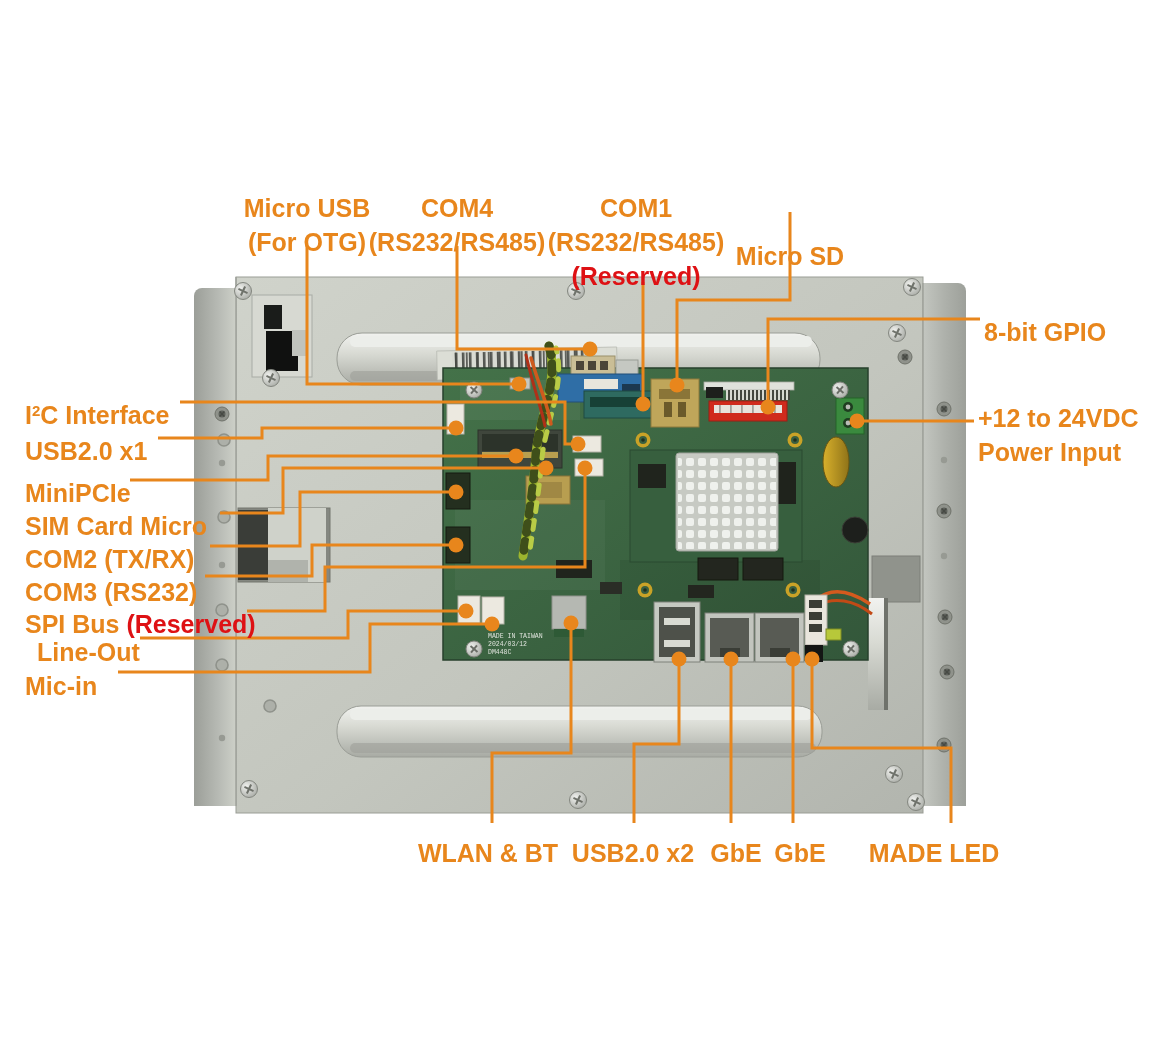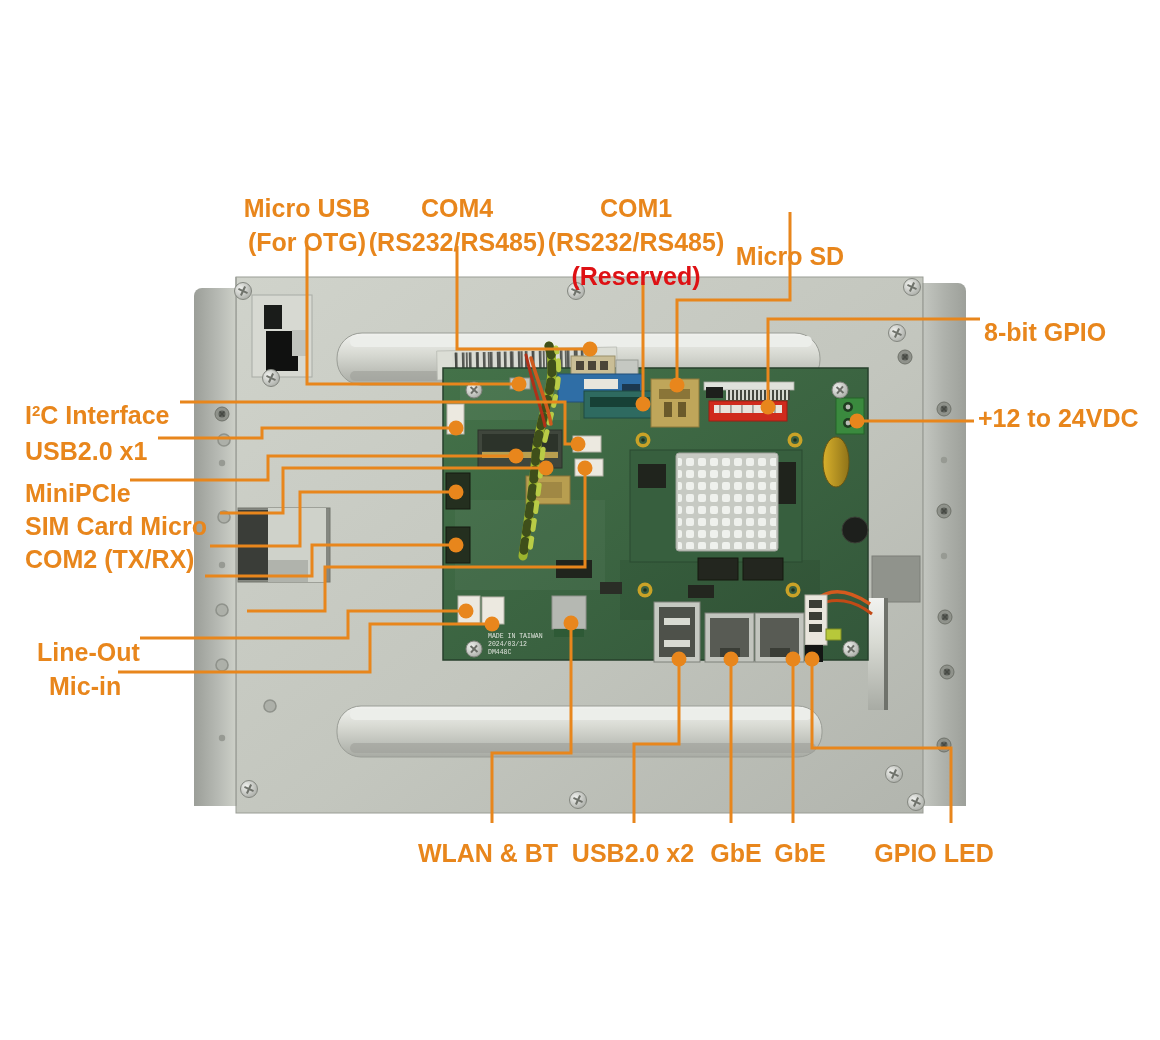"Power Input" div { html: none -> <div><span>Power Input</span></div> }
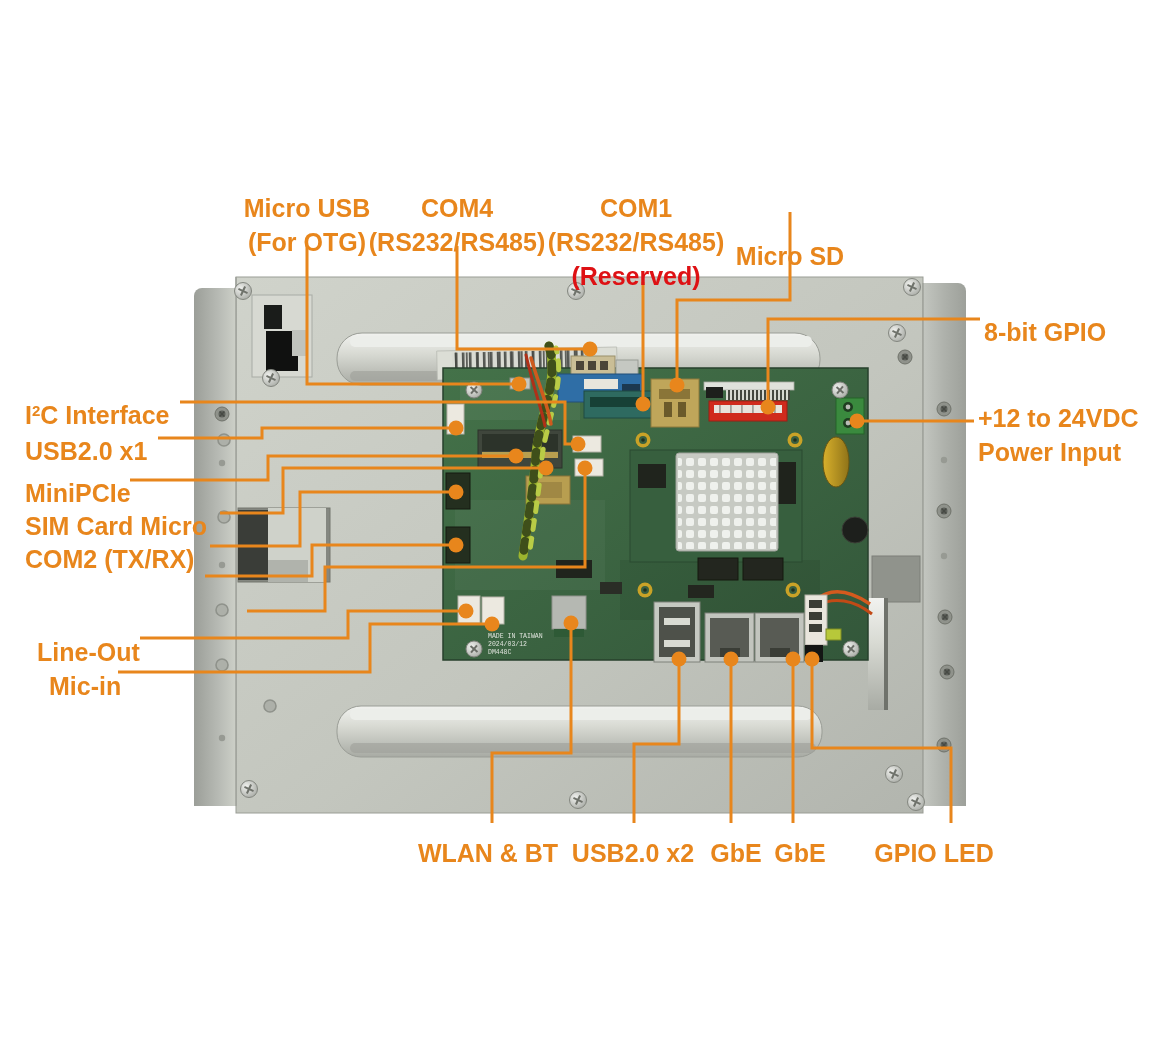"COM3 (RS232)" div.label { html: none -> <div> <div><span>COM3 (RS232)</span></div> </div> }
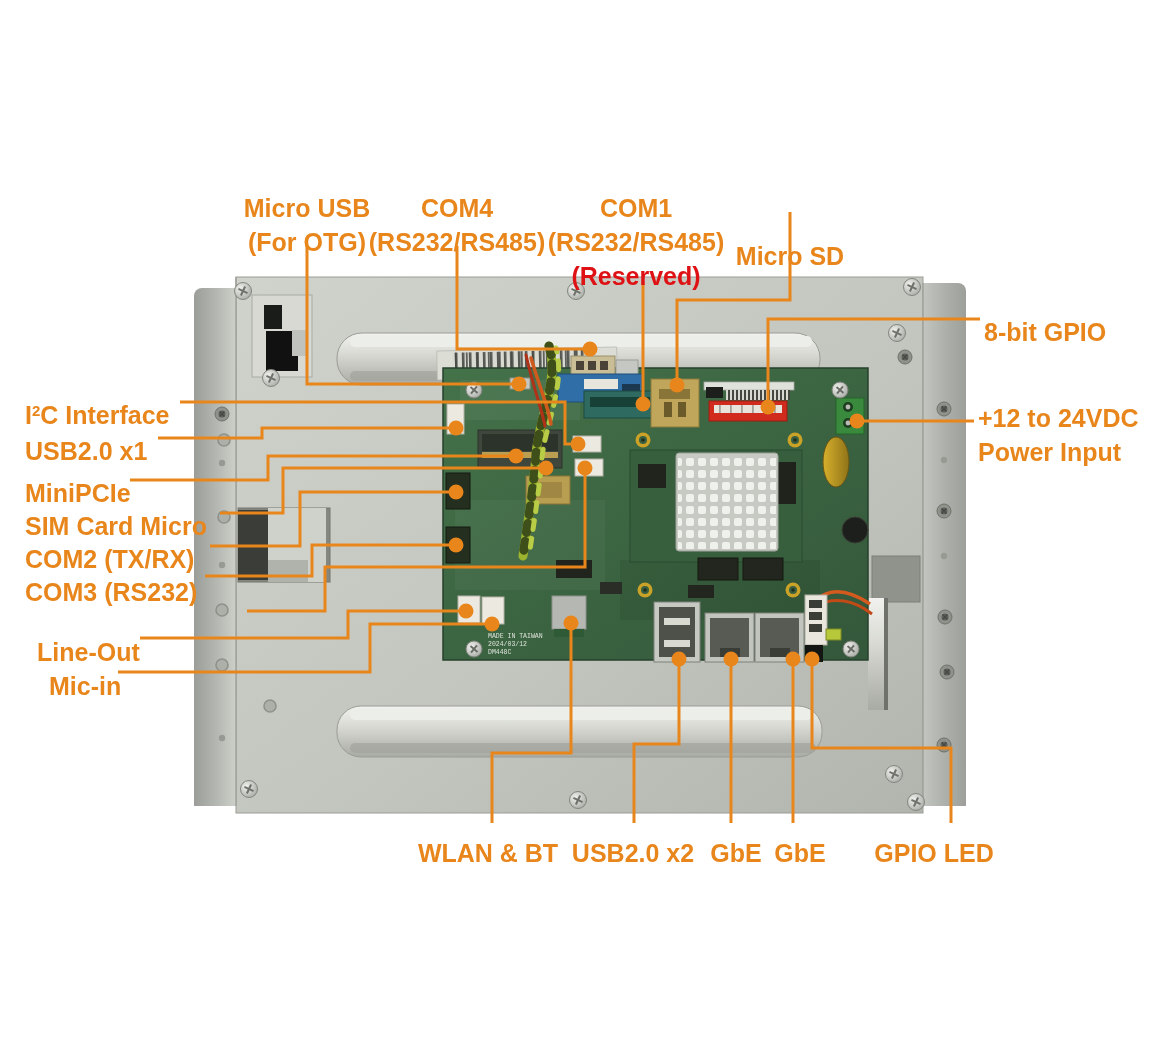"SPI Bus (Reserved)" div.label { html: none -> <div> <div><span>SPI Bus </span><span>(Reserved)</span></div> </div> }
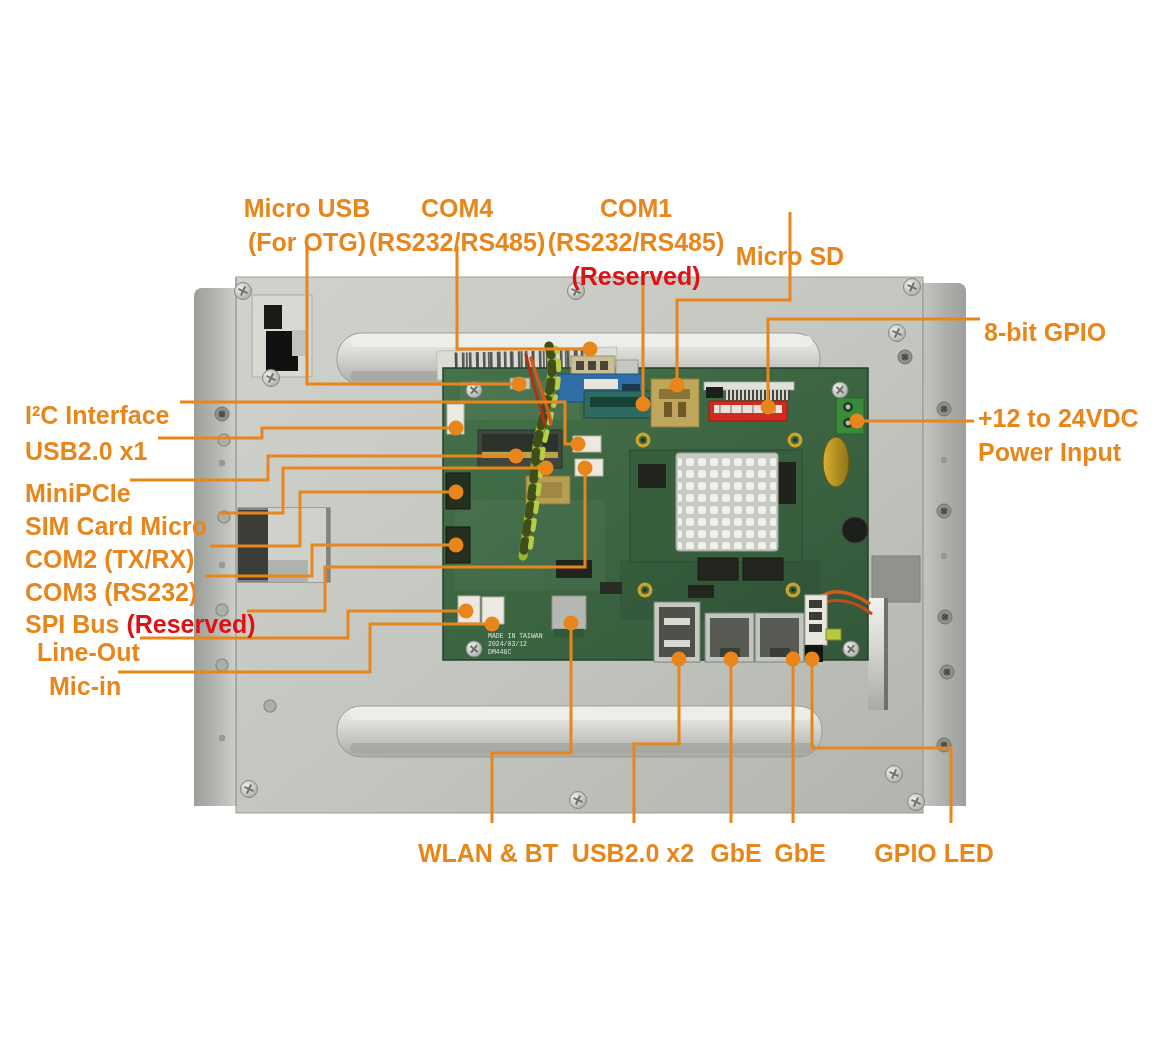"Mic-in" div.label { margin-left: 24px -> none }
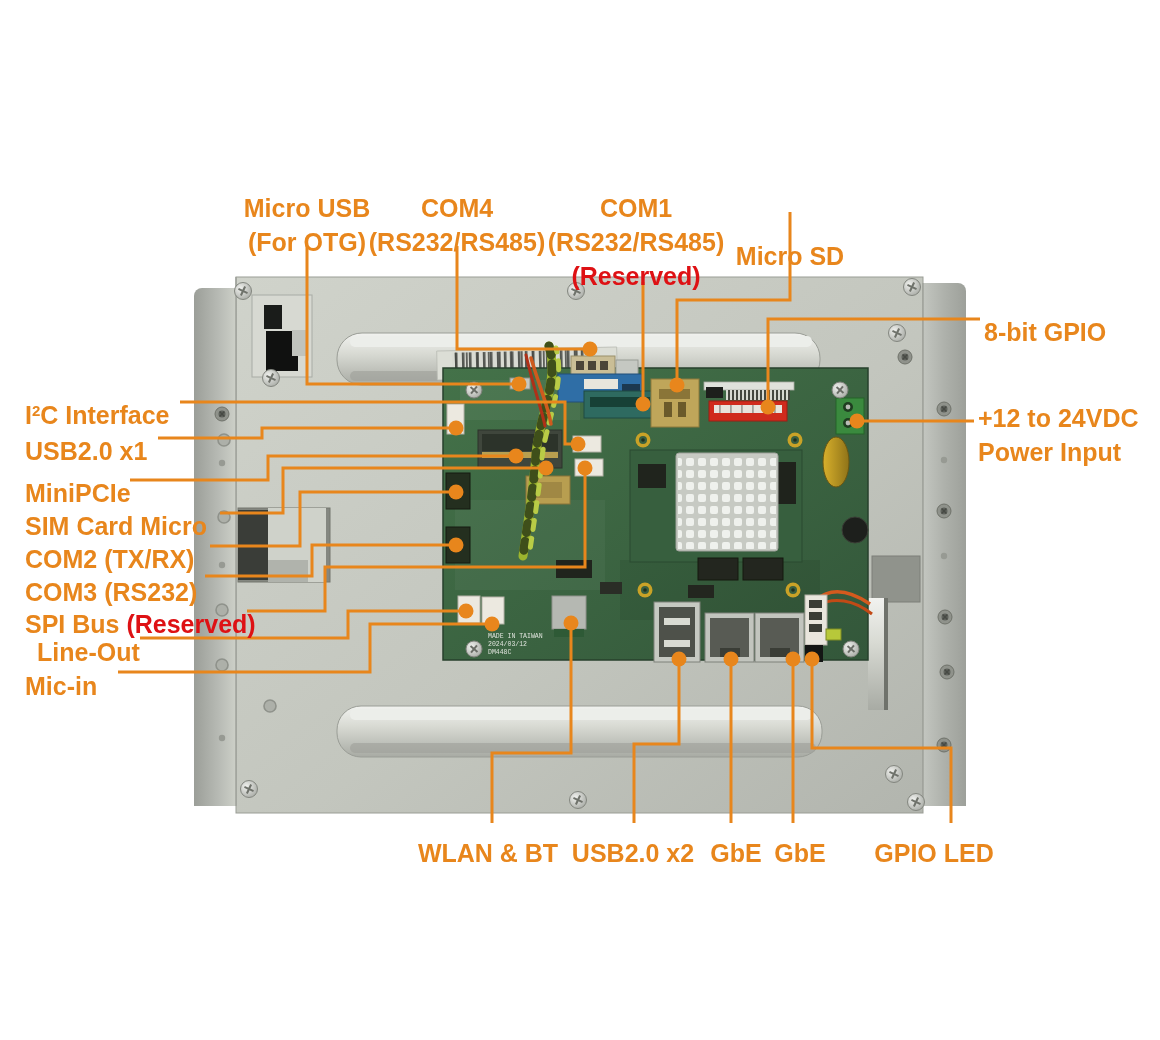"GPIO LED" span { text: GPIO -> MADE }
